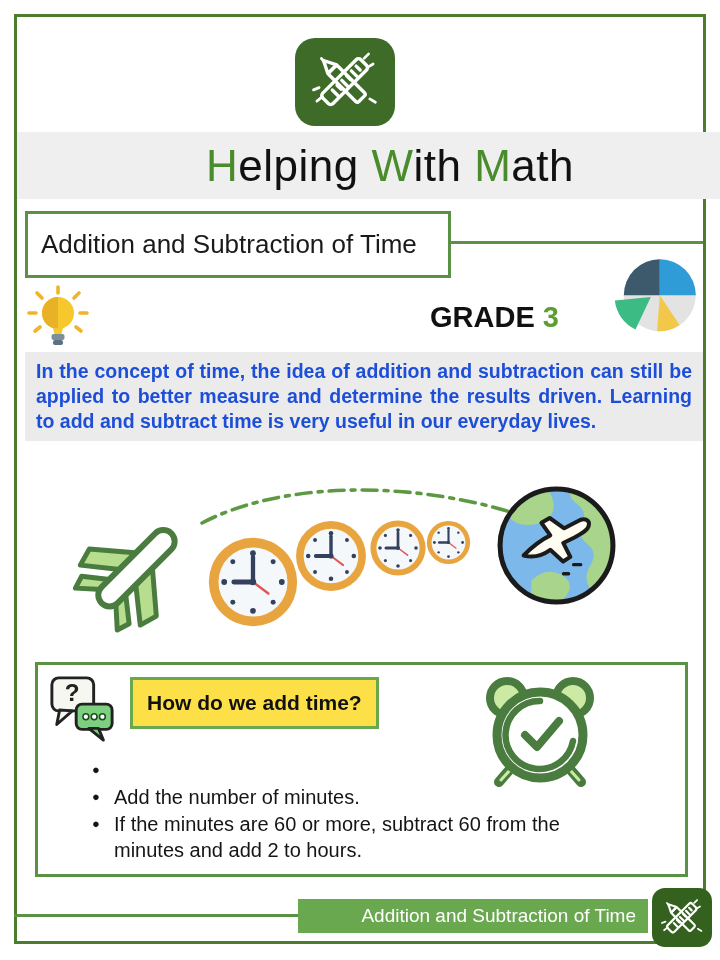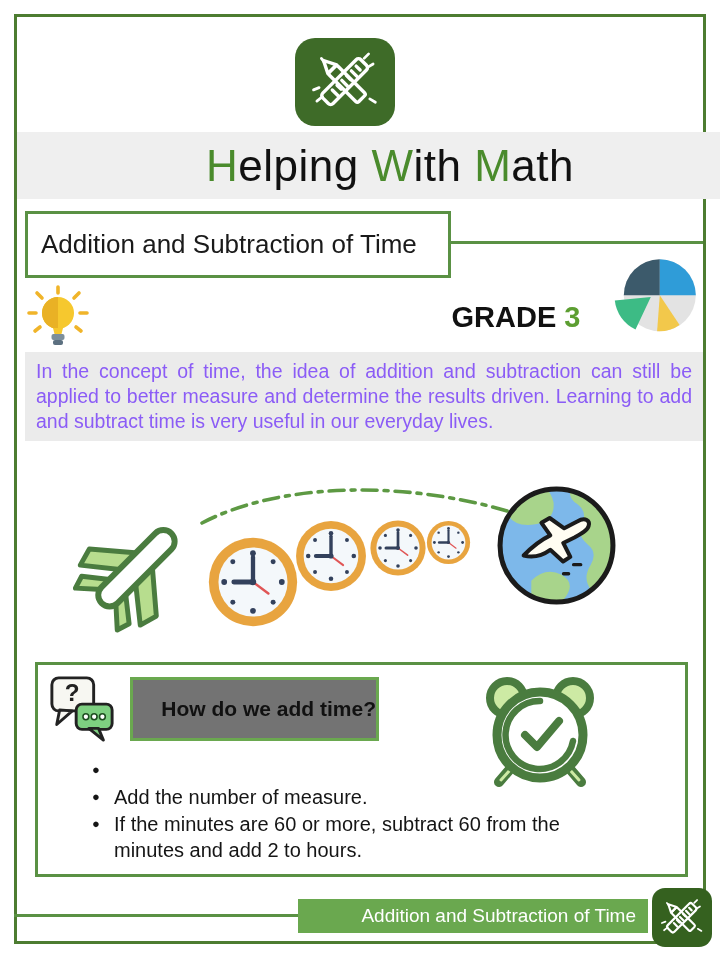"GRADE 3" .grade-badge { text-align: center -> left }
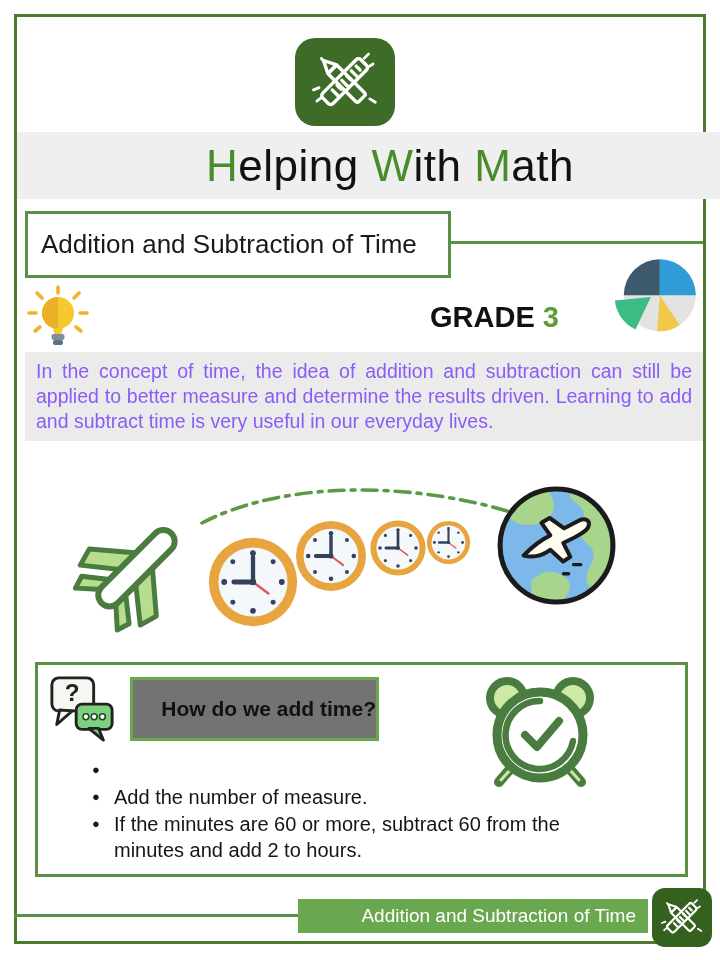"In the concept of time," .intro-box { color: #8b5cf6 -> #1d4ed8; font-weight: none -> bold }
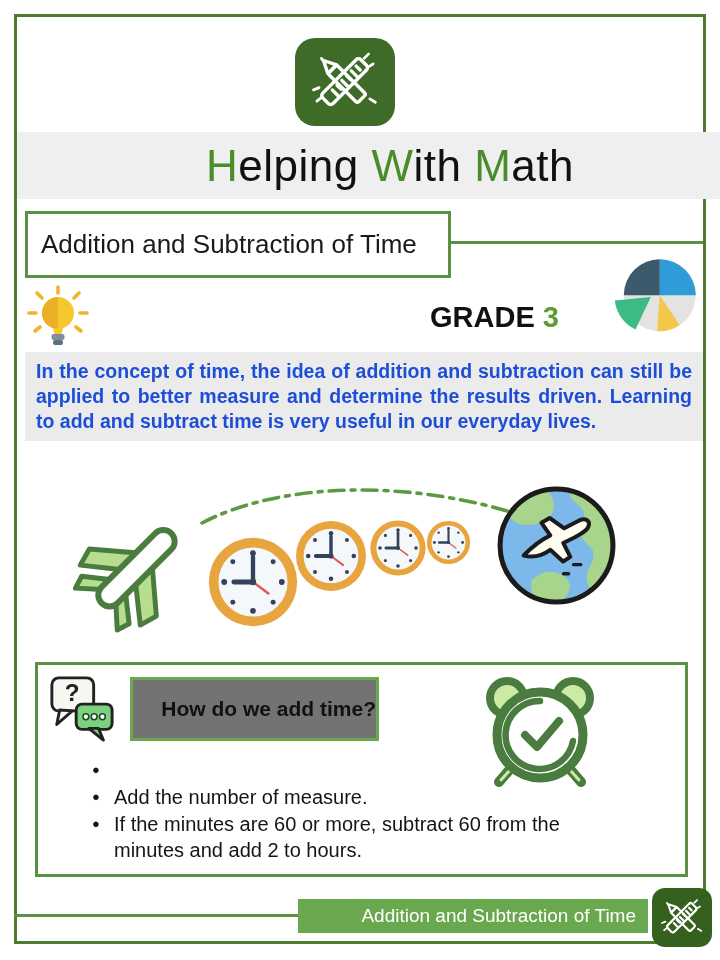"How do we add time?" .question-heading { background: #737373 -> #fde047; height: 64px -> 52px; justify-content: flex-end -> none }
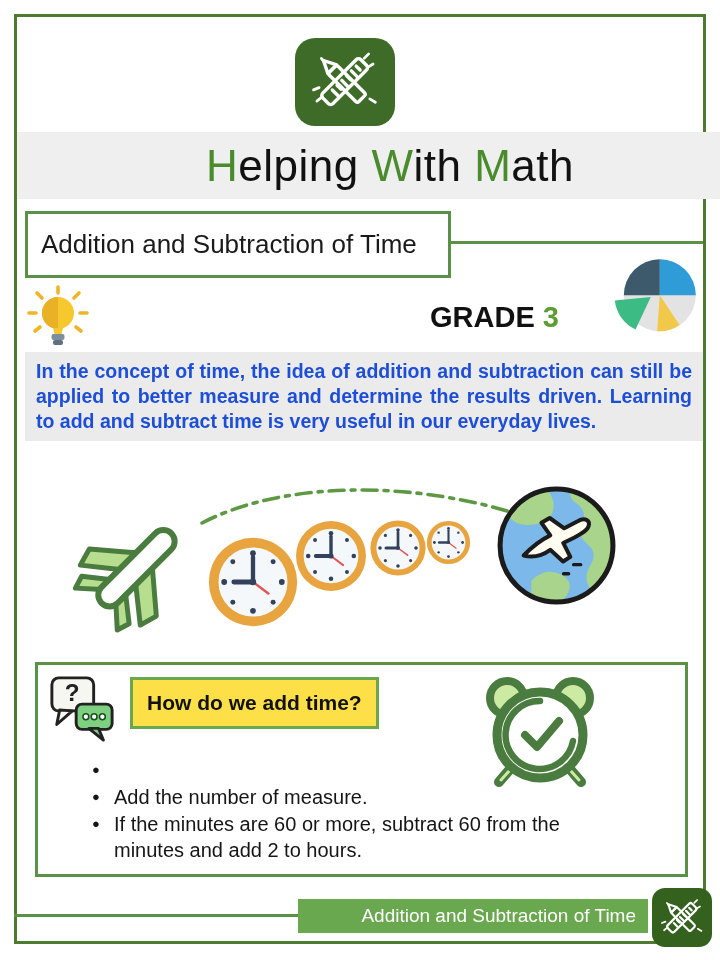"Add the number of measure." span { text: measure -> minutes }
